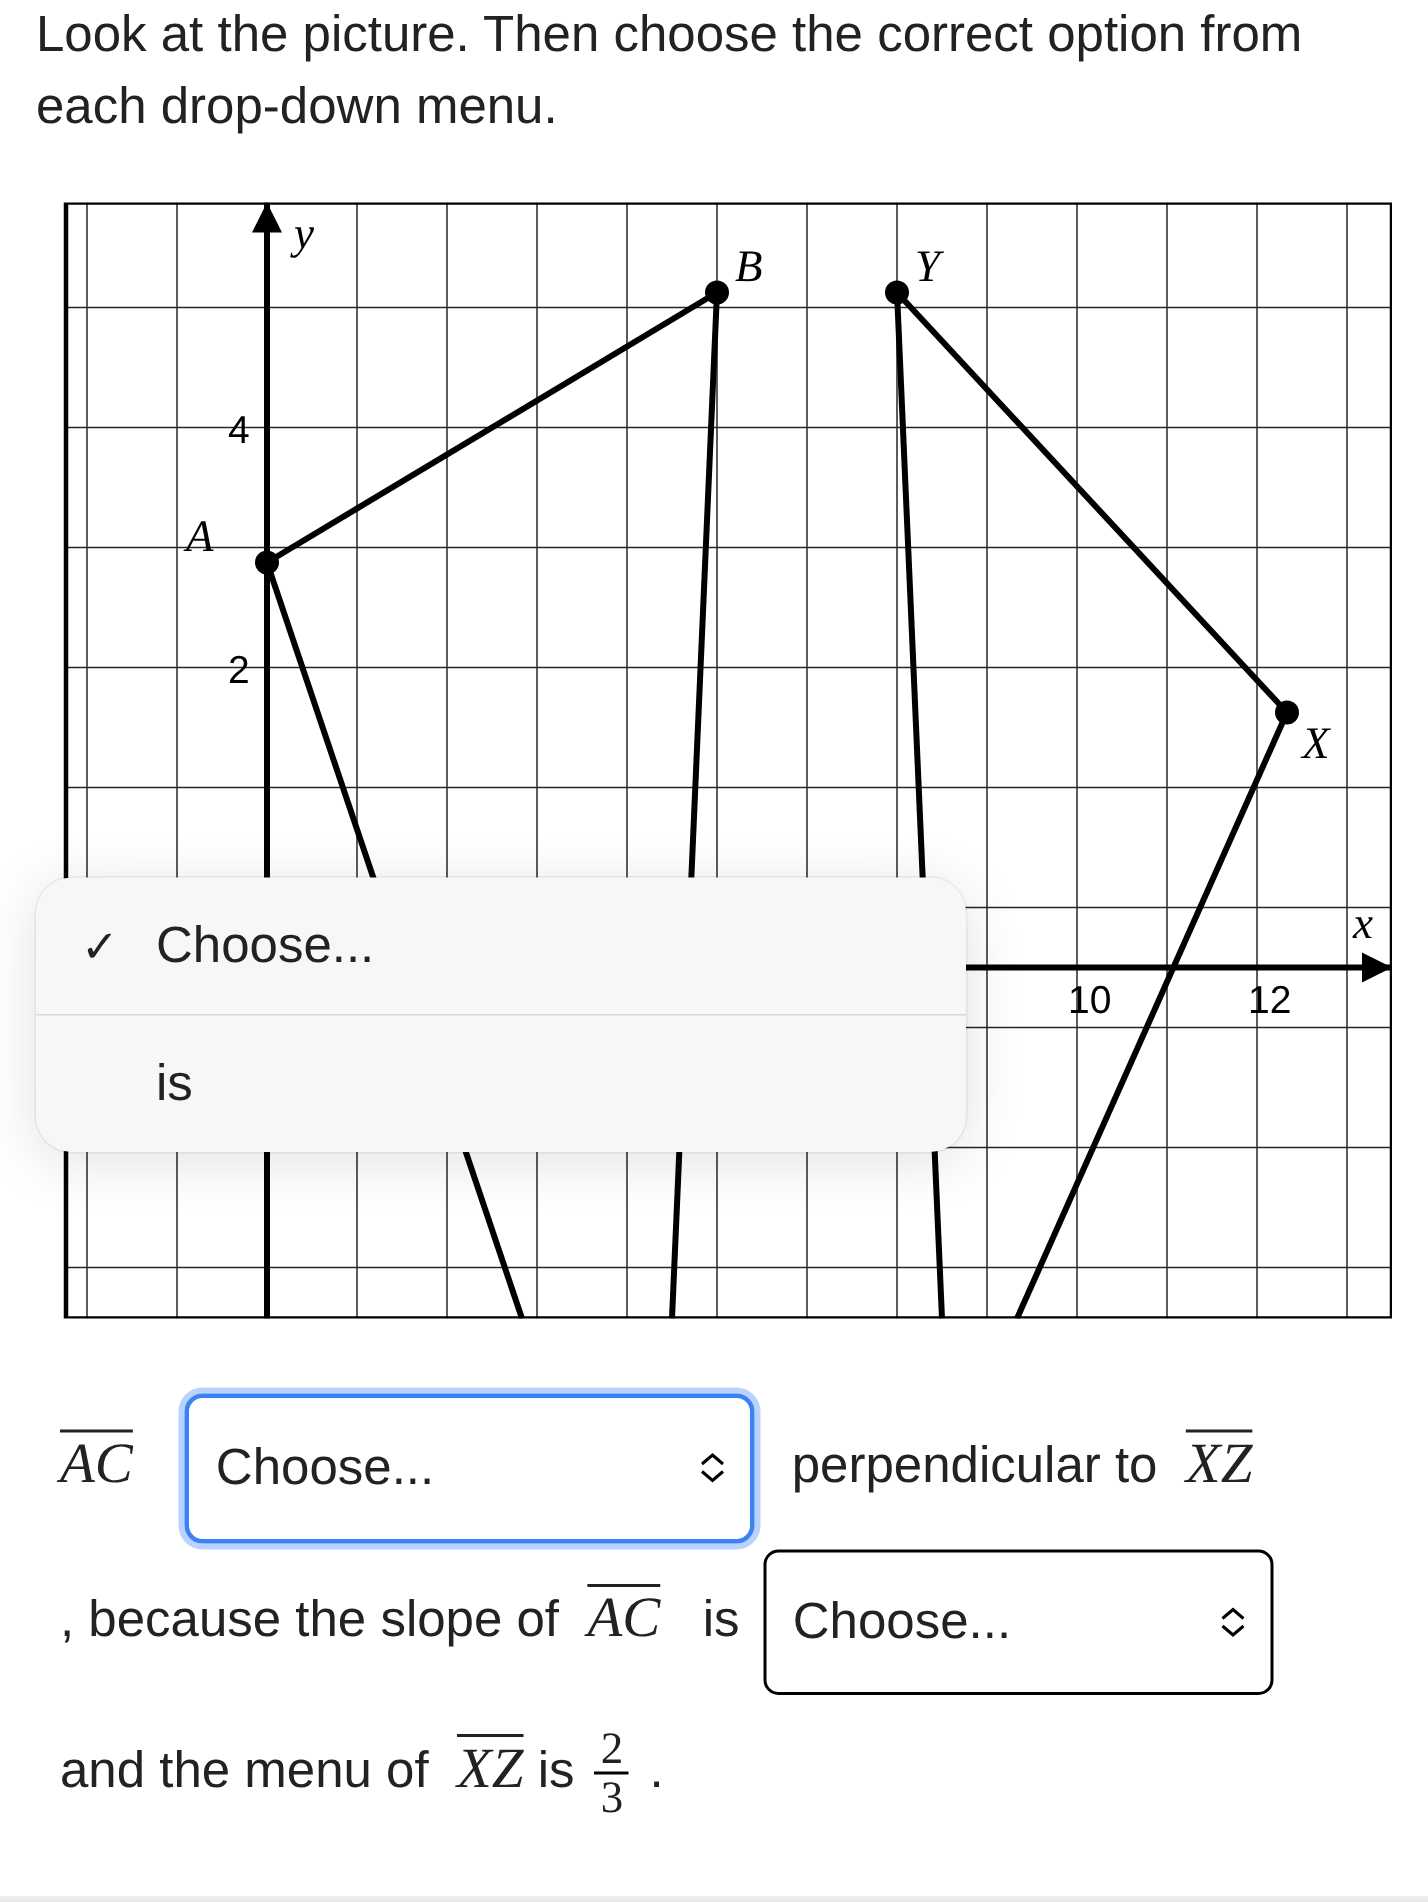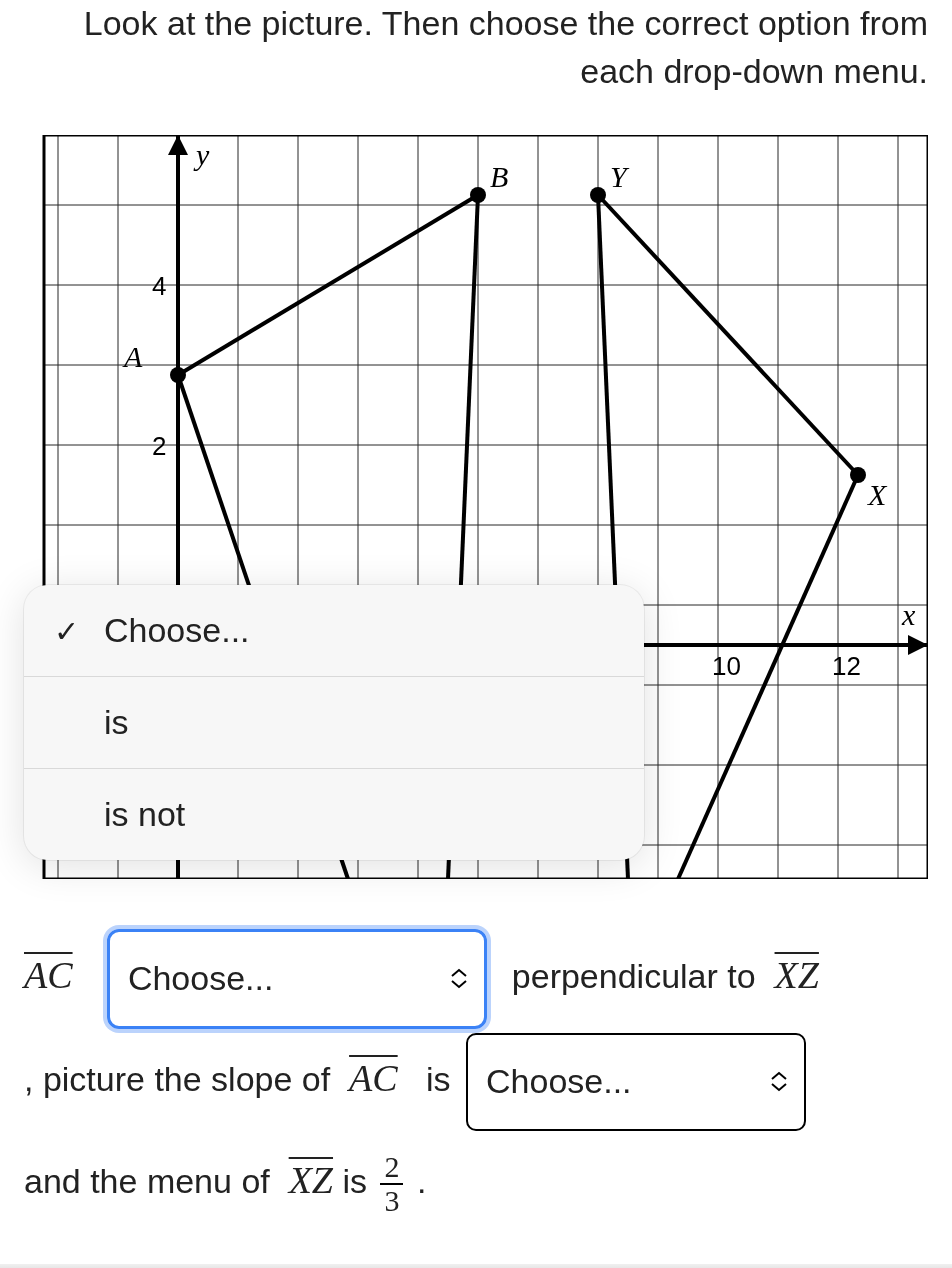"Look at the picture. Then" .instruction { text-align: right -> none }
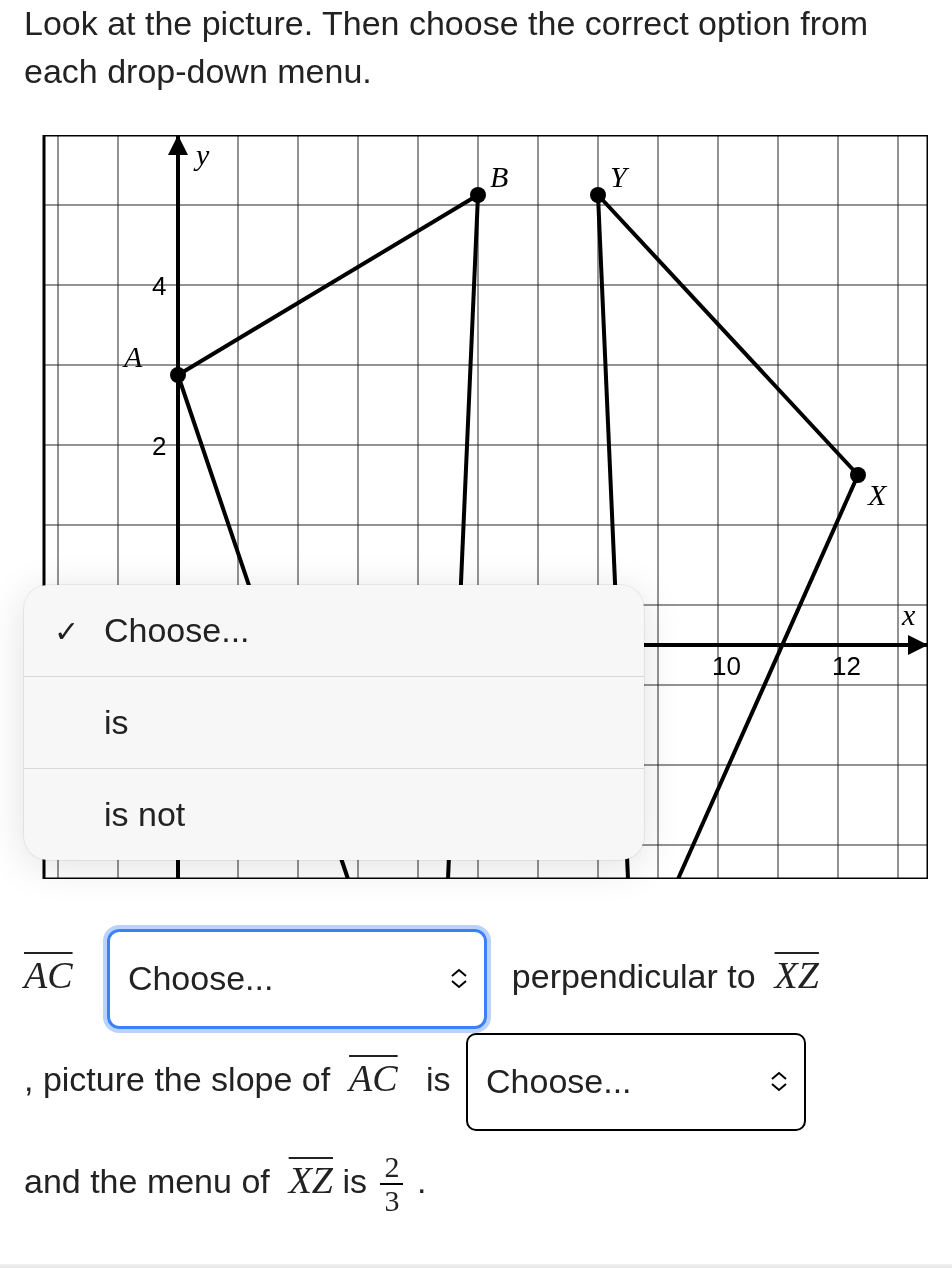"is not" div.dropdown-item { html: <div> <span>is not</span> </div> -> none }
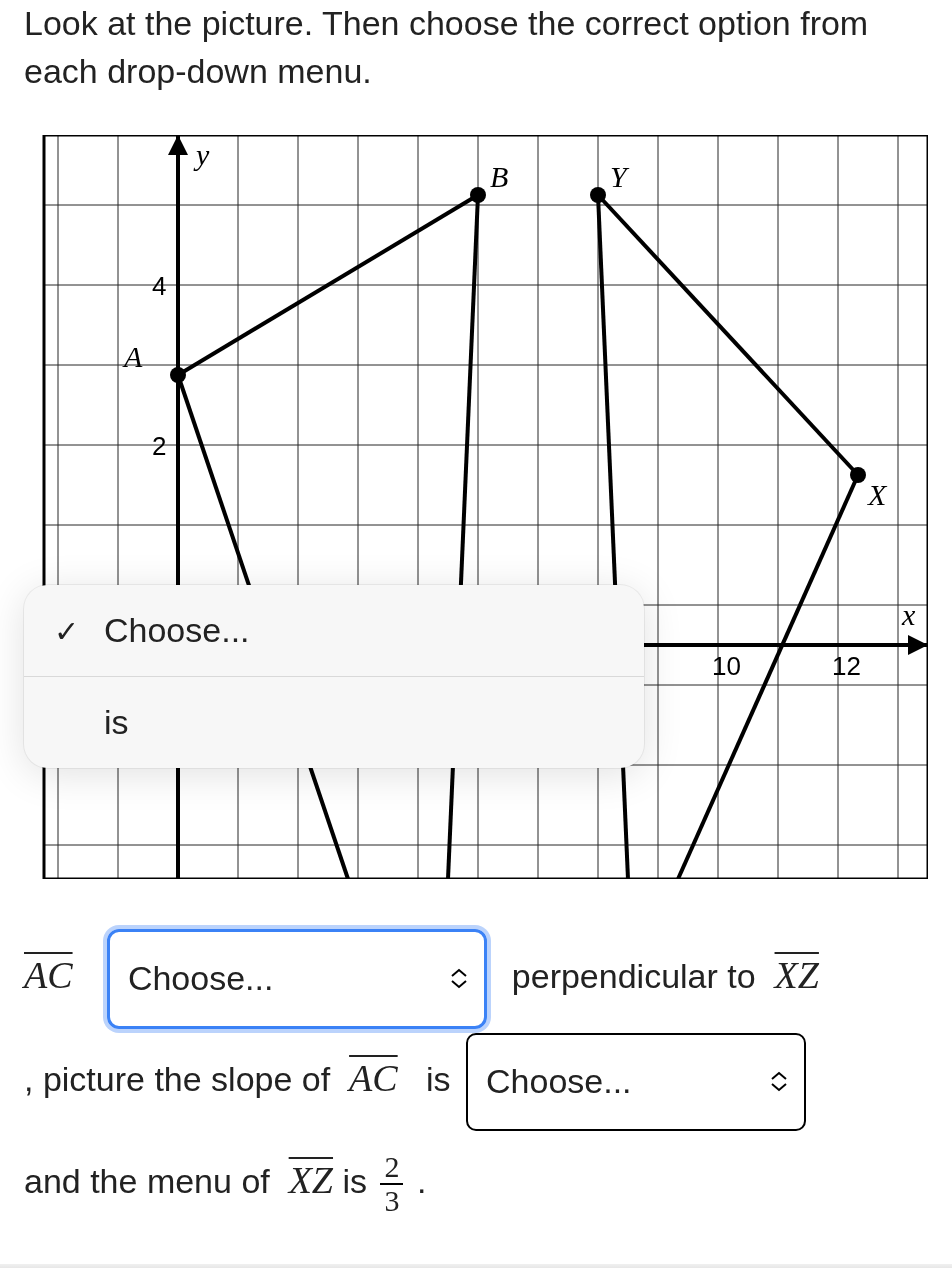"AC" .answer-area { margin-left: none -> 16px }
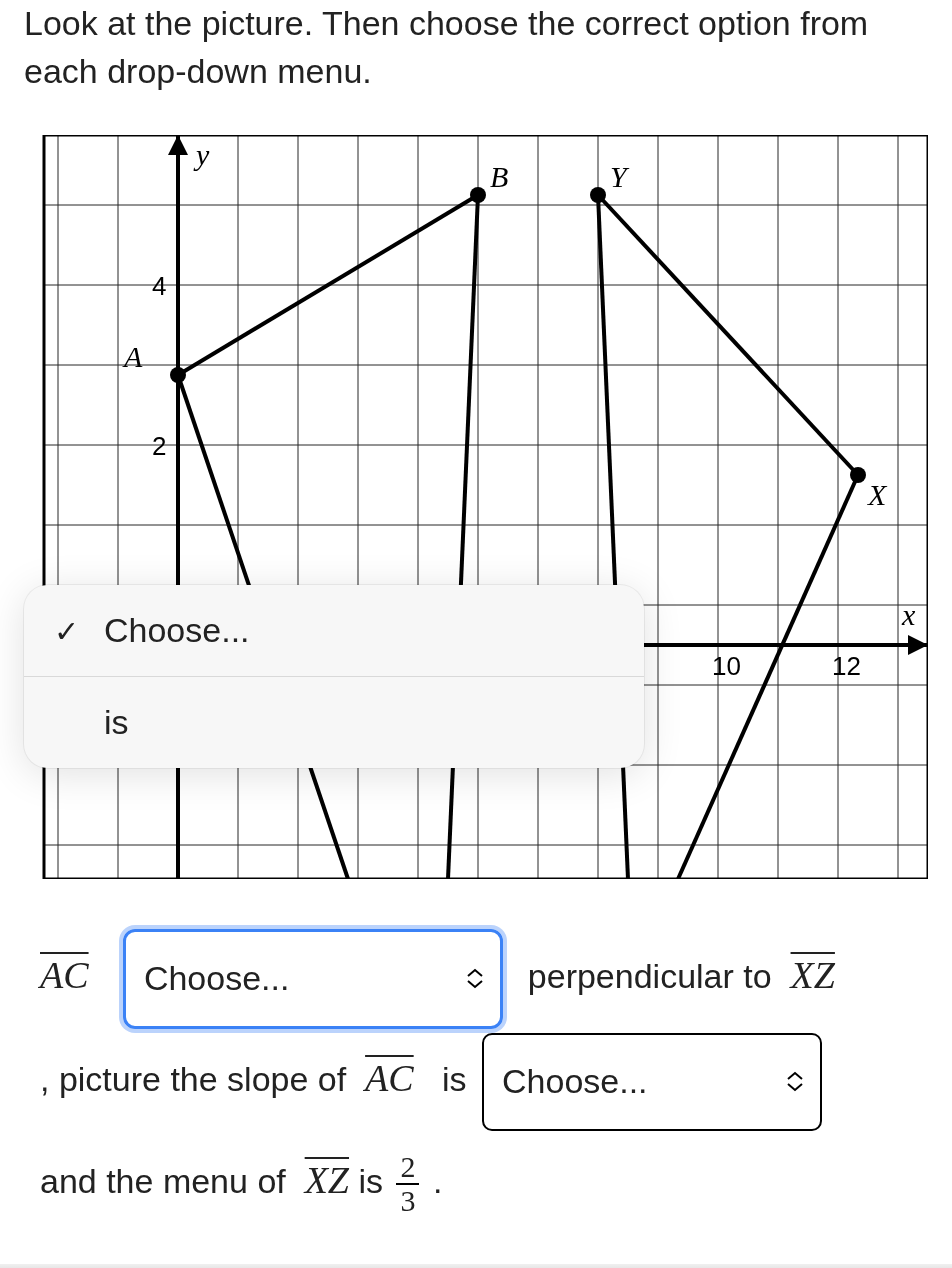", picture the slope of" span { text: picture -> because }
